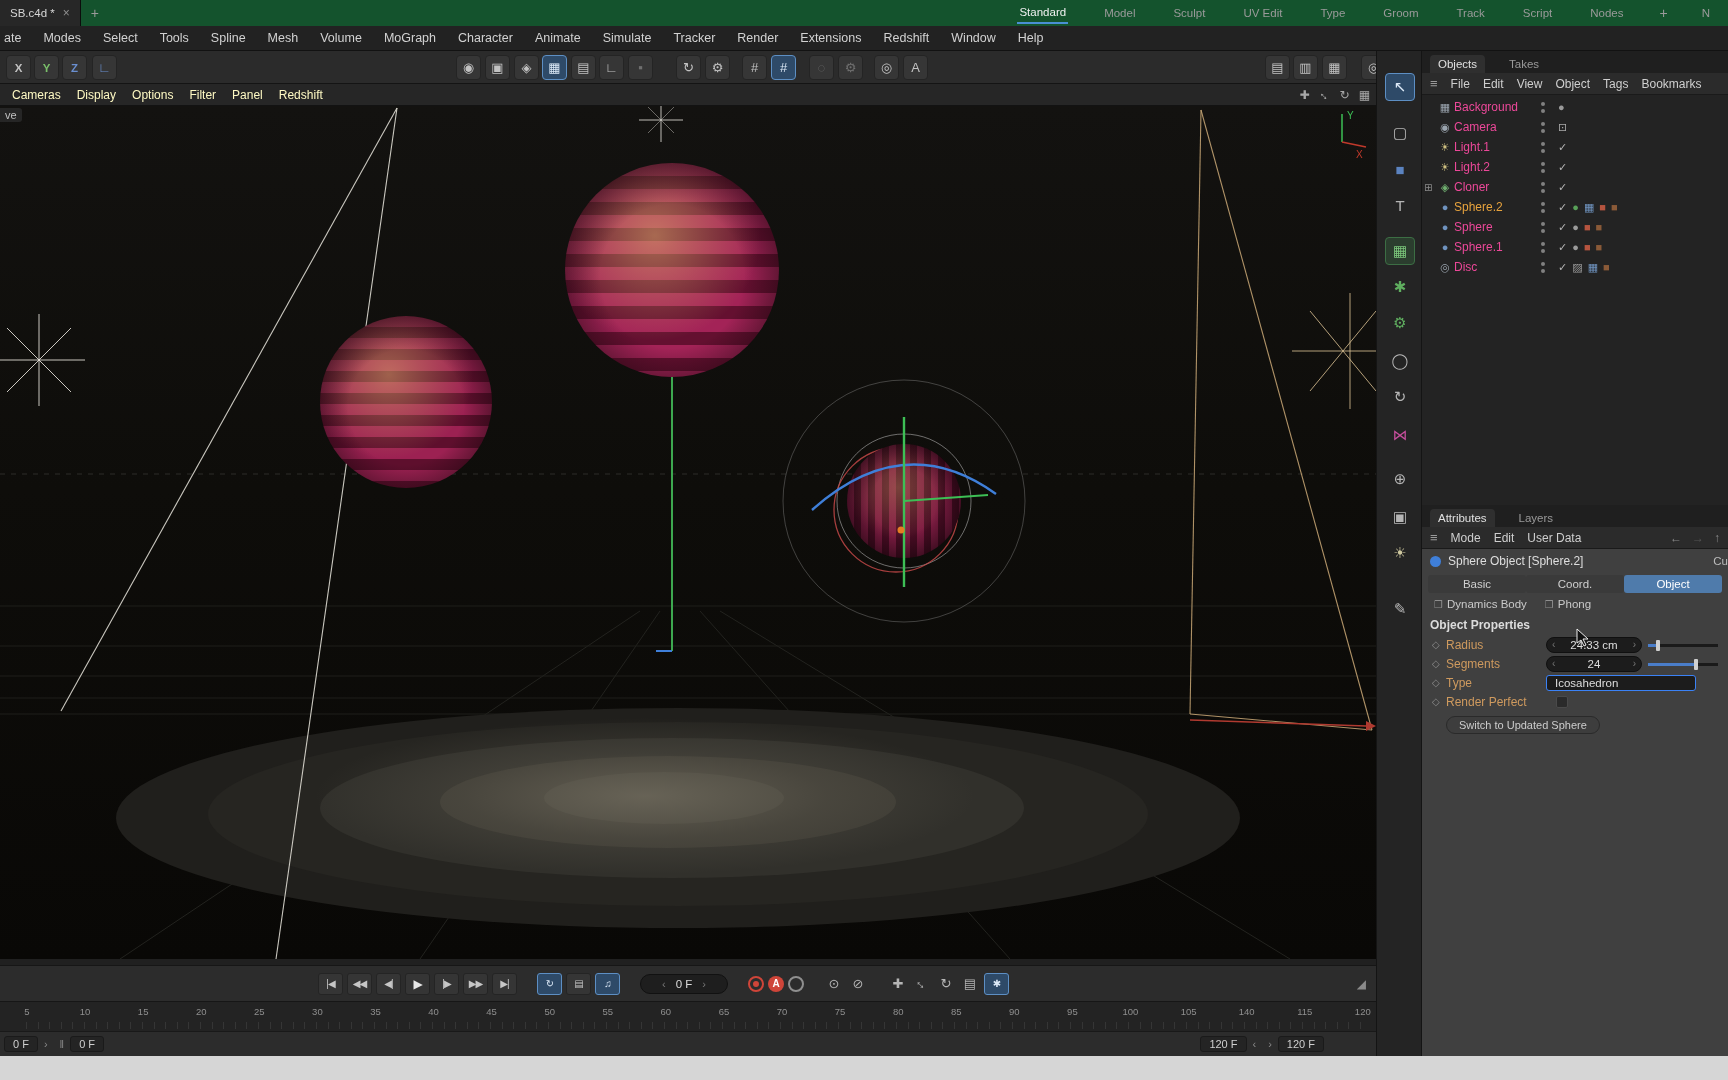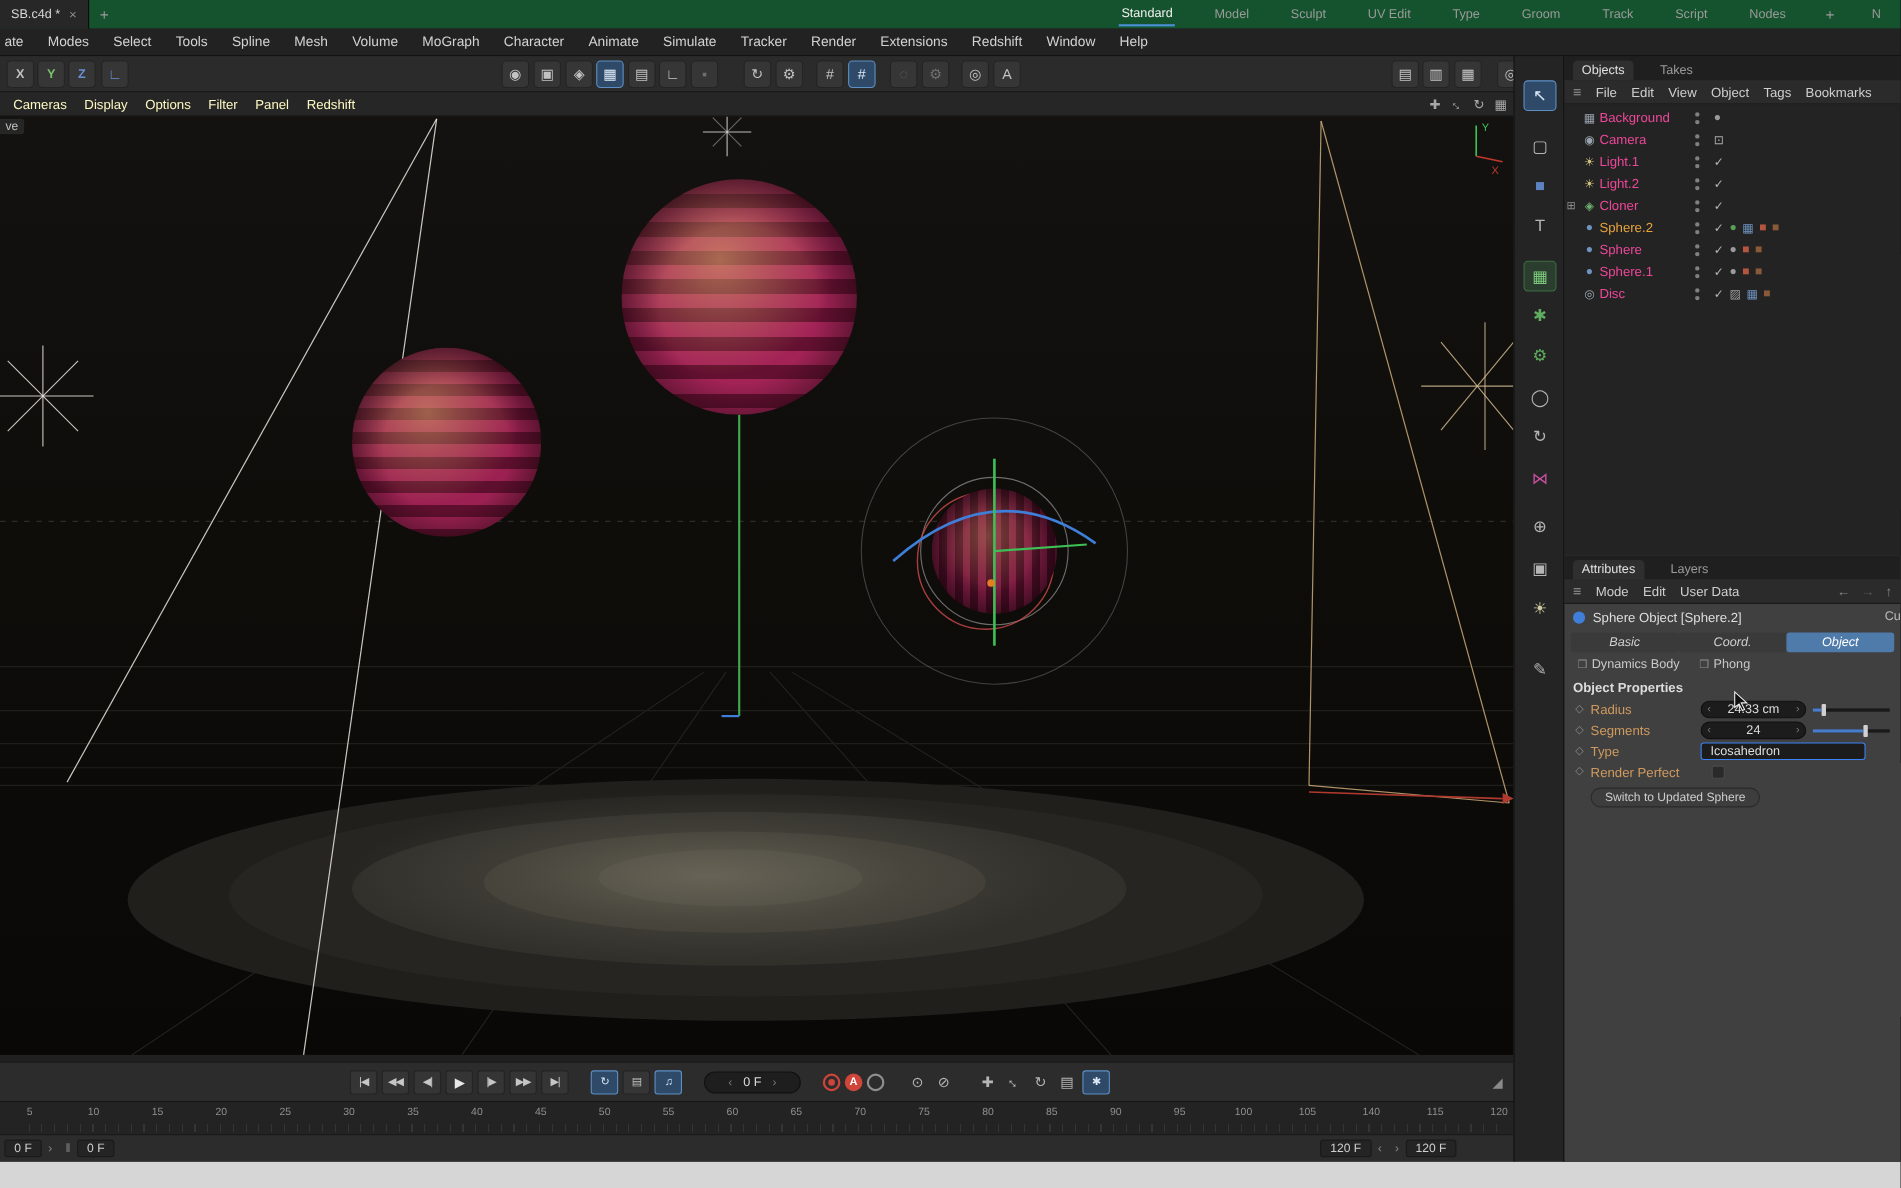"Basic" .sectabs { font-style: italic -> none }
